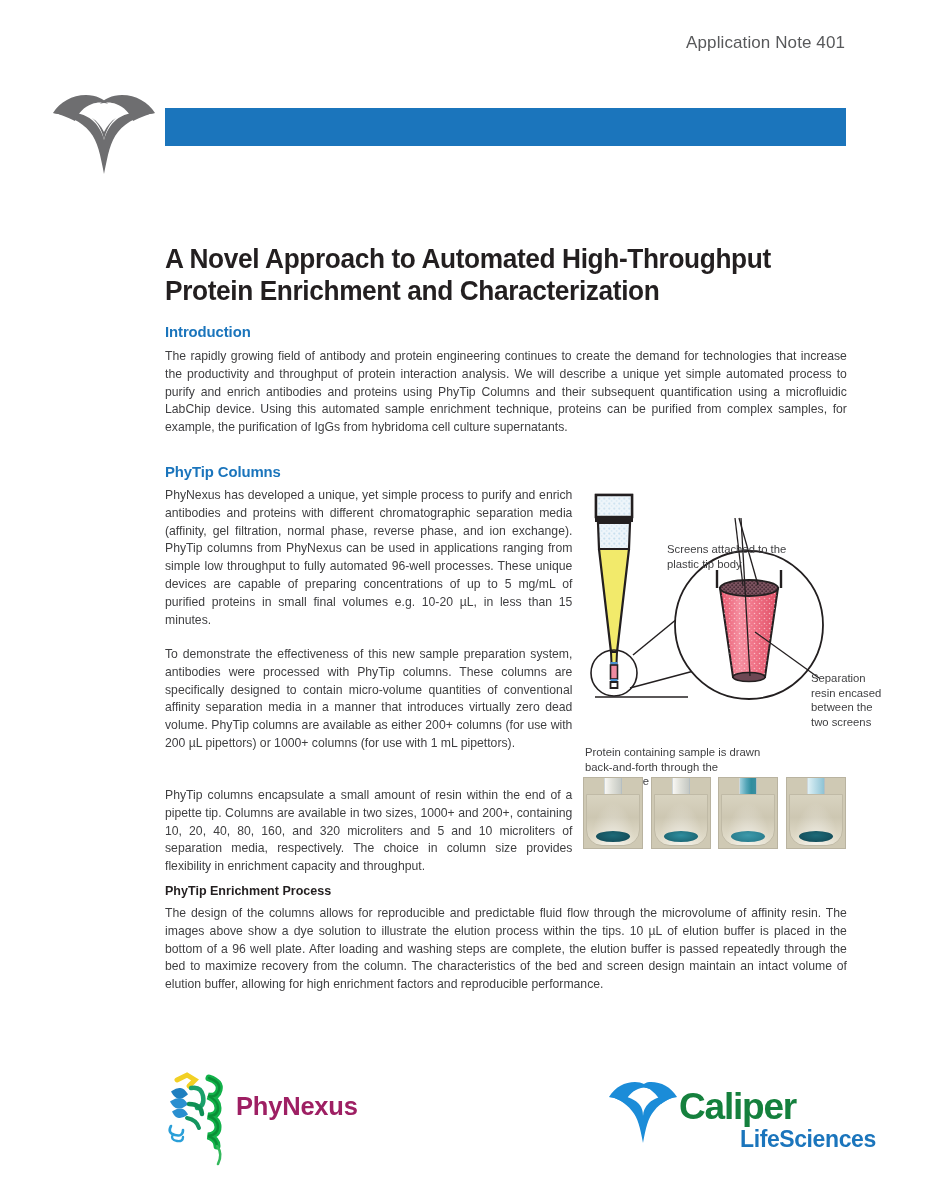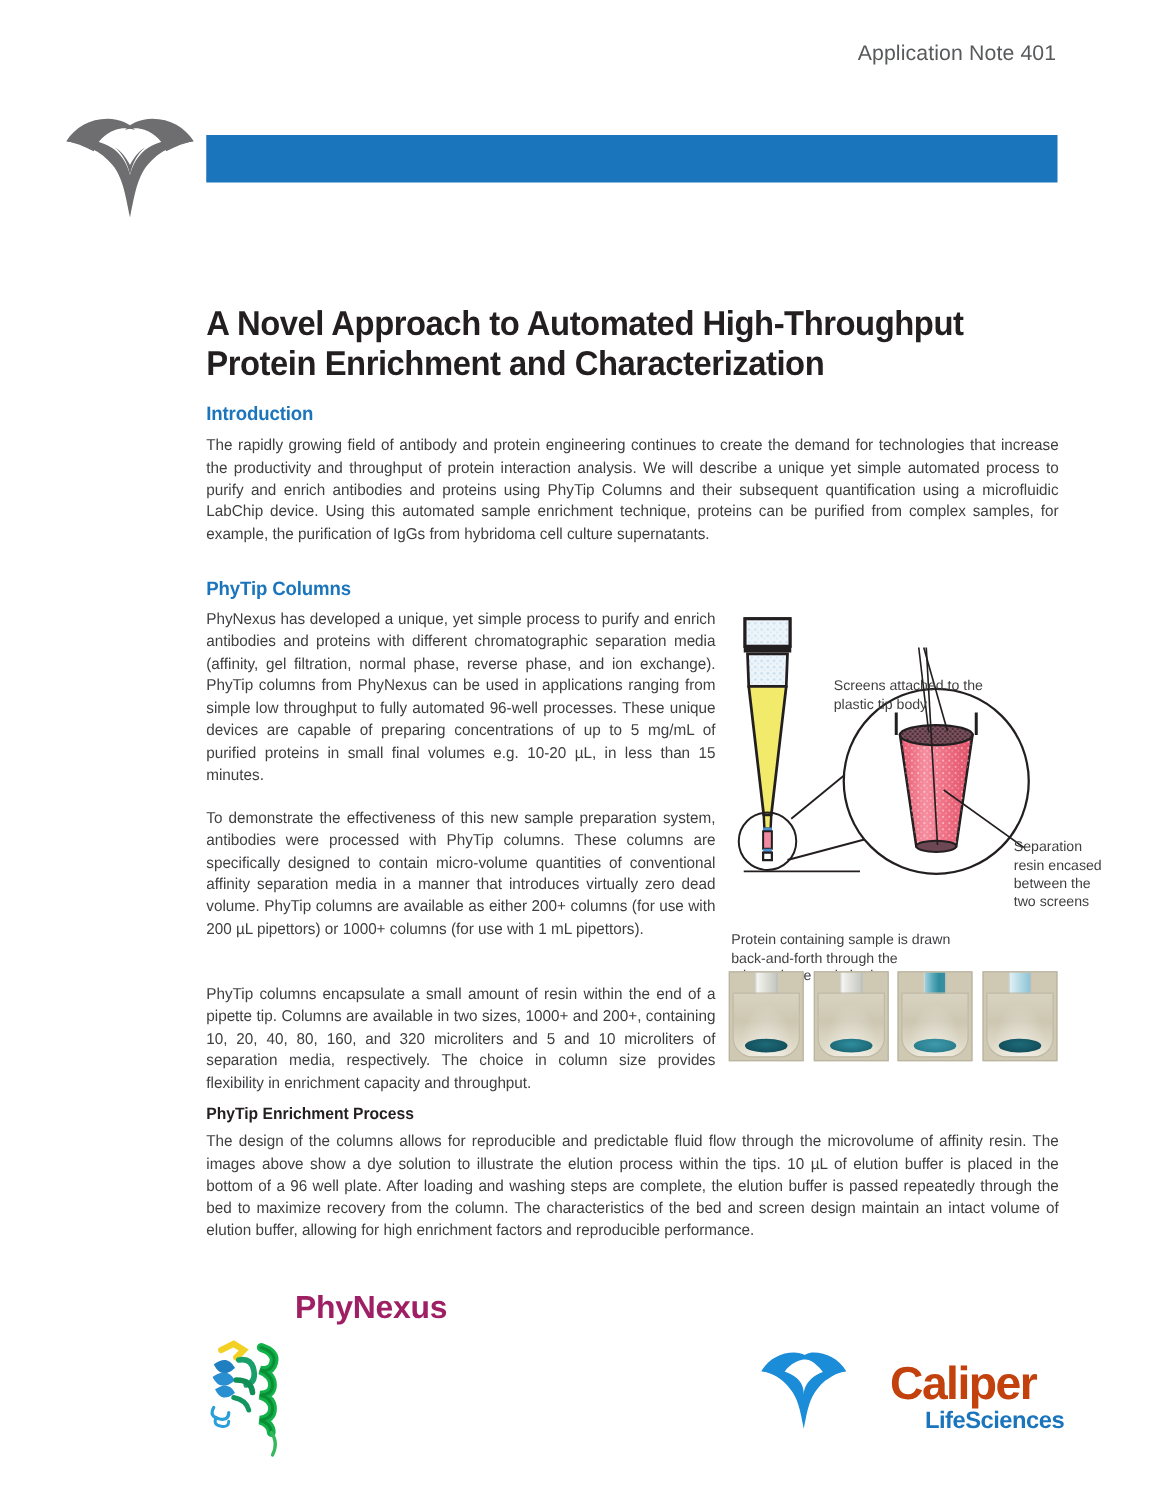"PhyNexus" #phynexus-wordmark { top: 1032px -> 1092px }
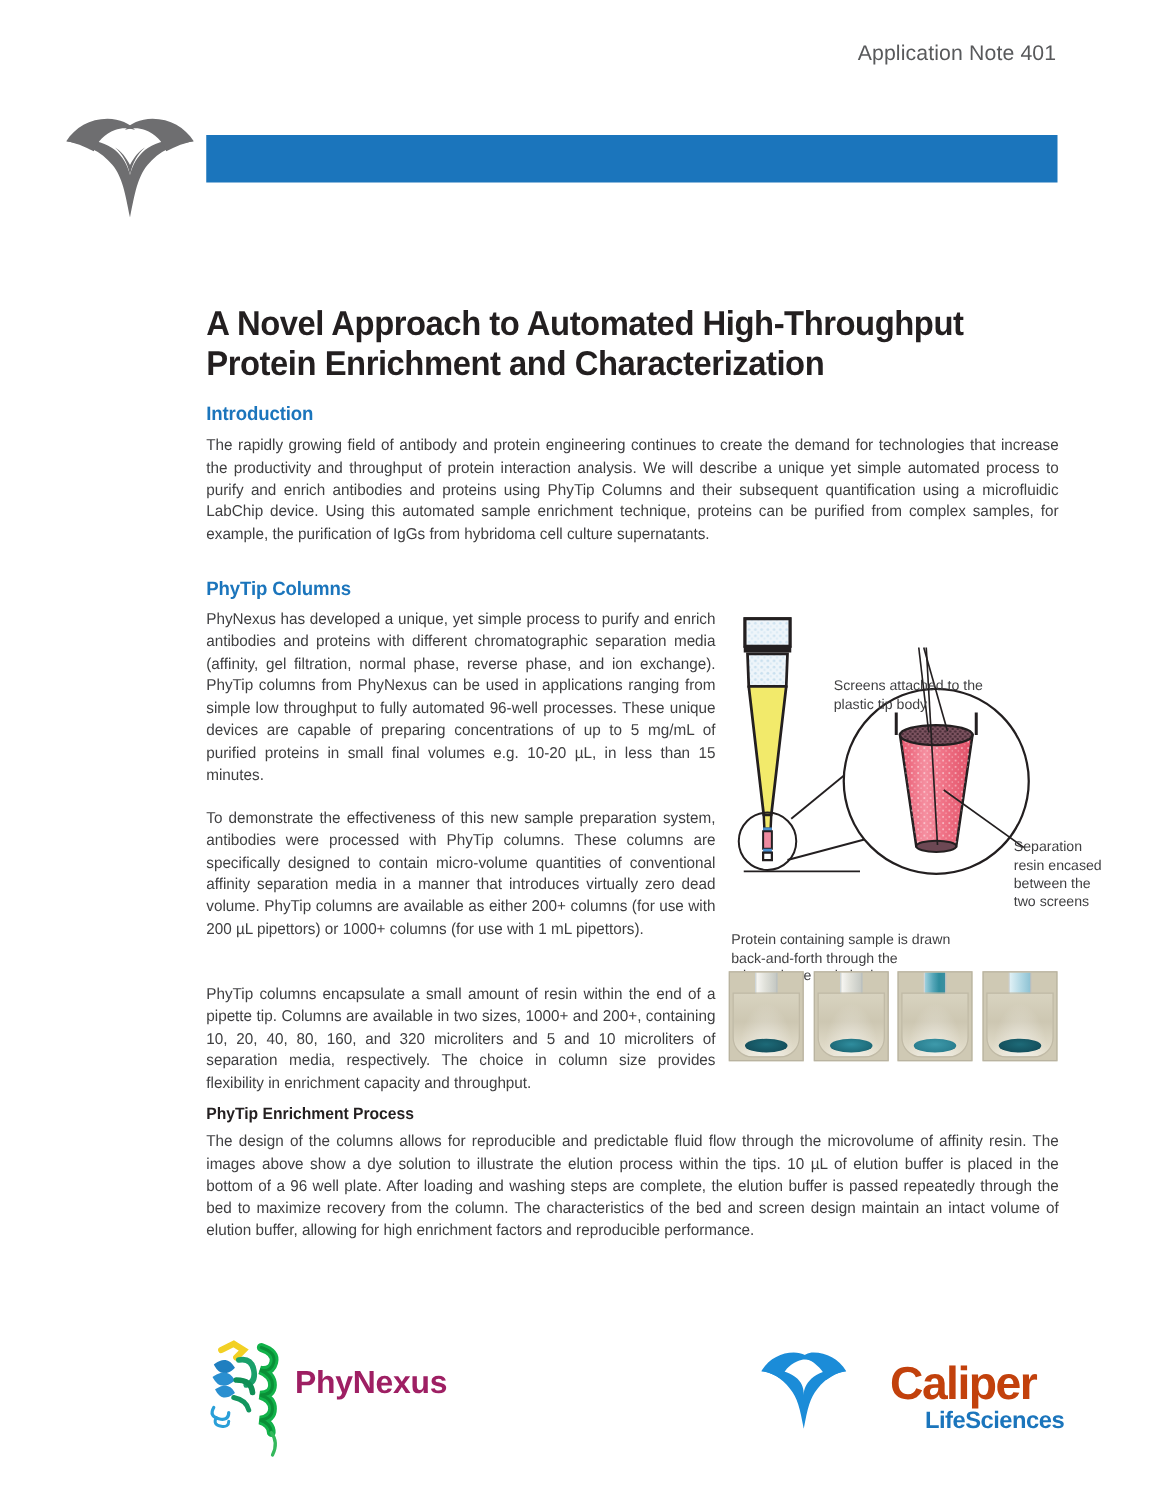"Caliper" #caliper-wordmark { color: #c2410c -> #15803d; left: 712px -> 679px }
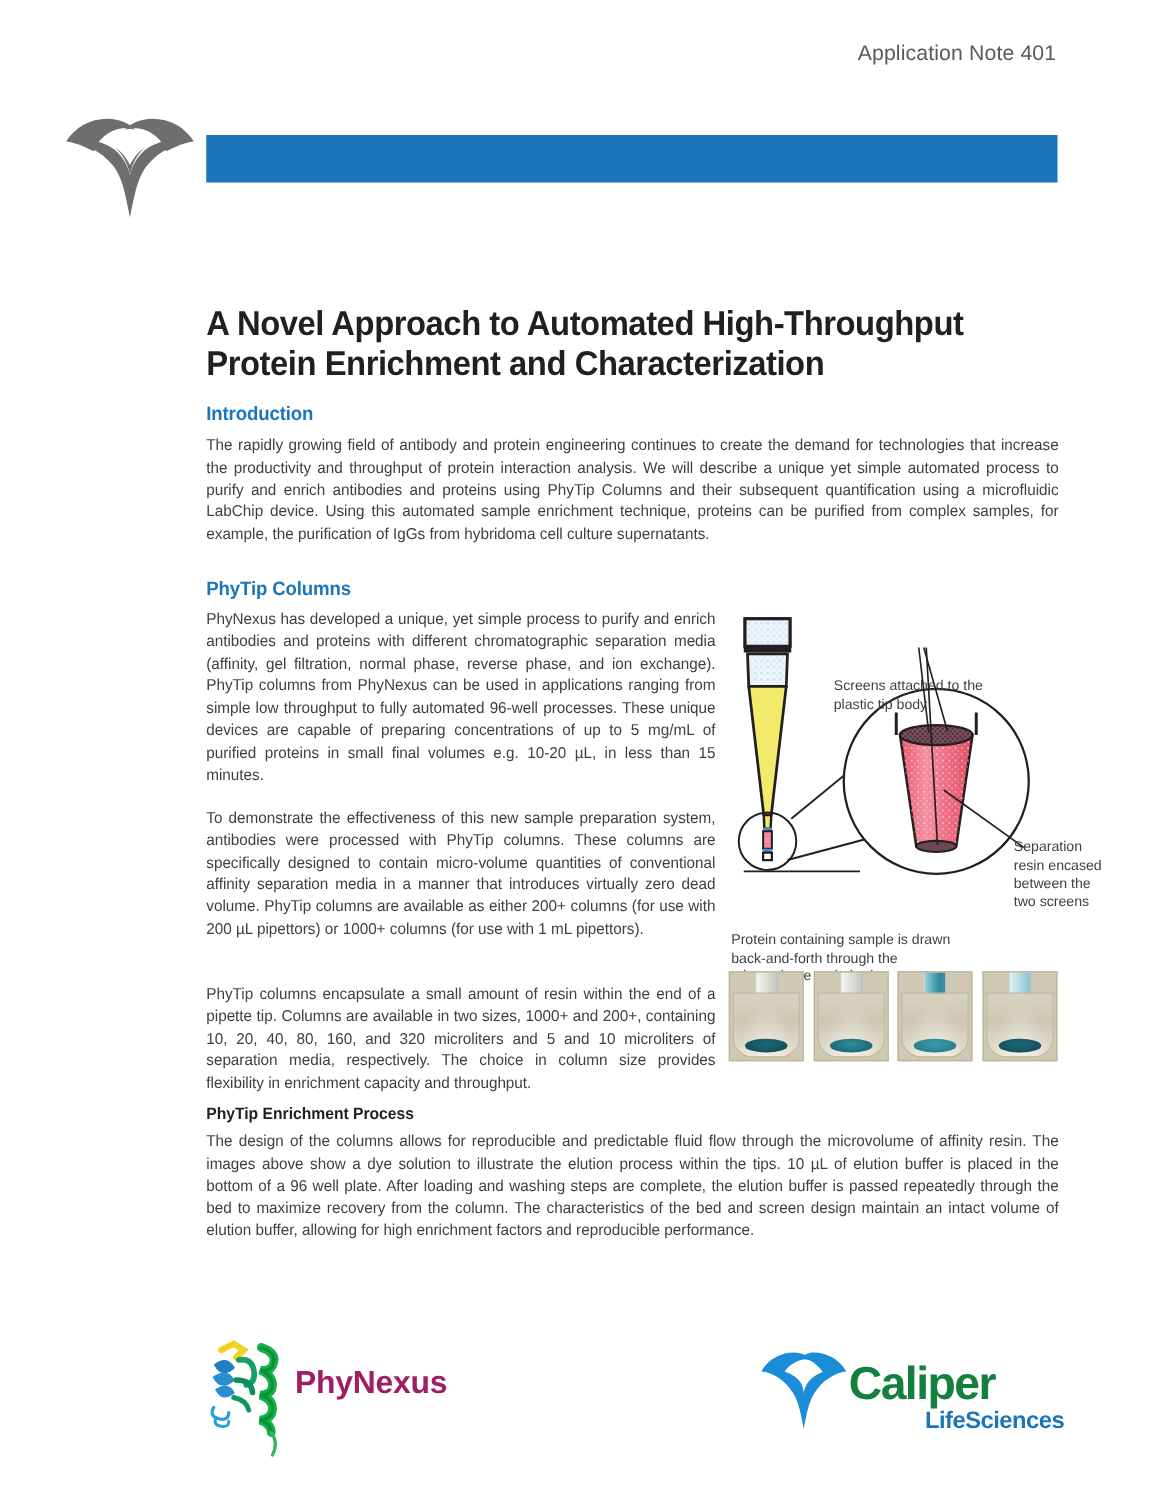"LifeSciences" #caliper-subword { font-size: 19px -> 23px }
